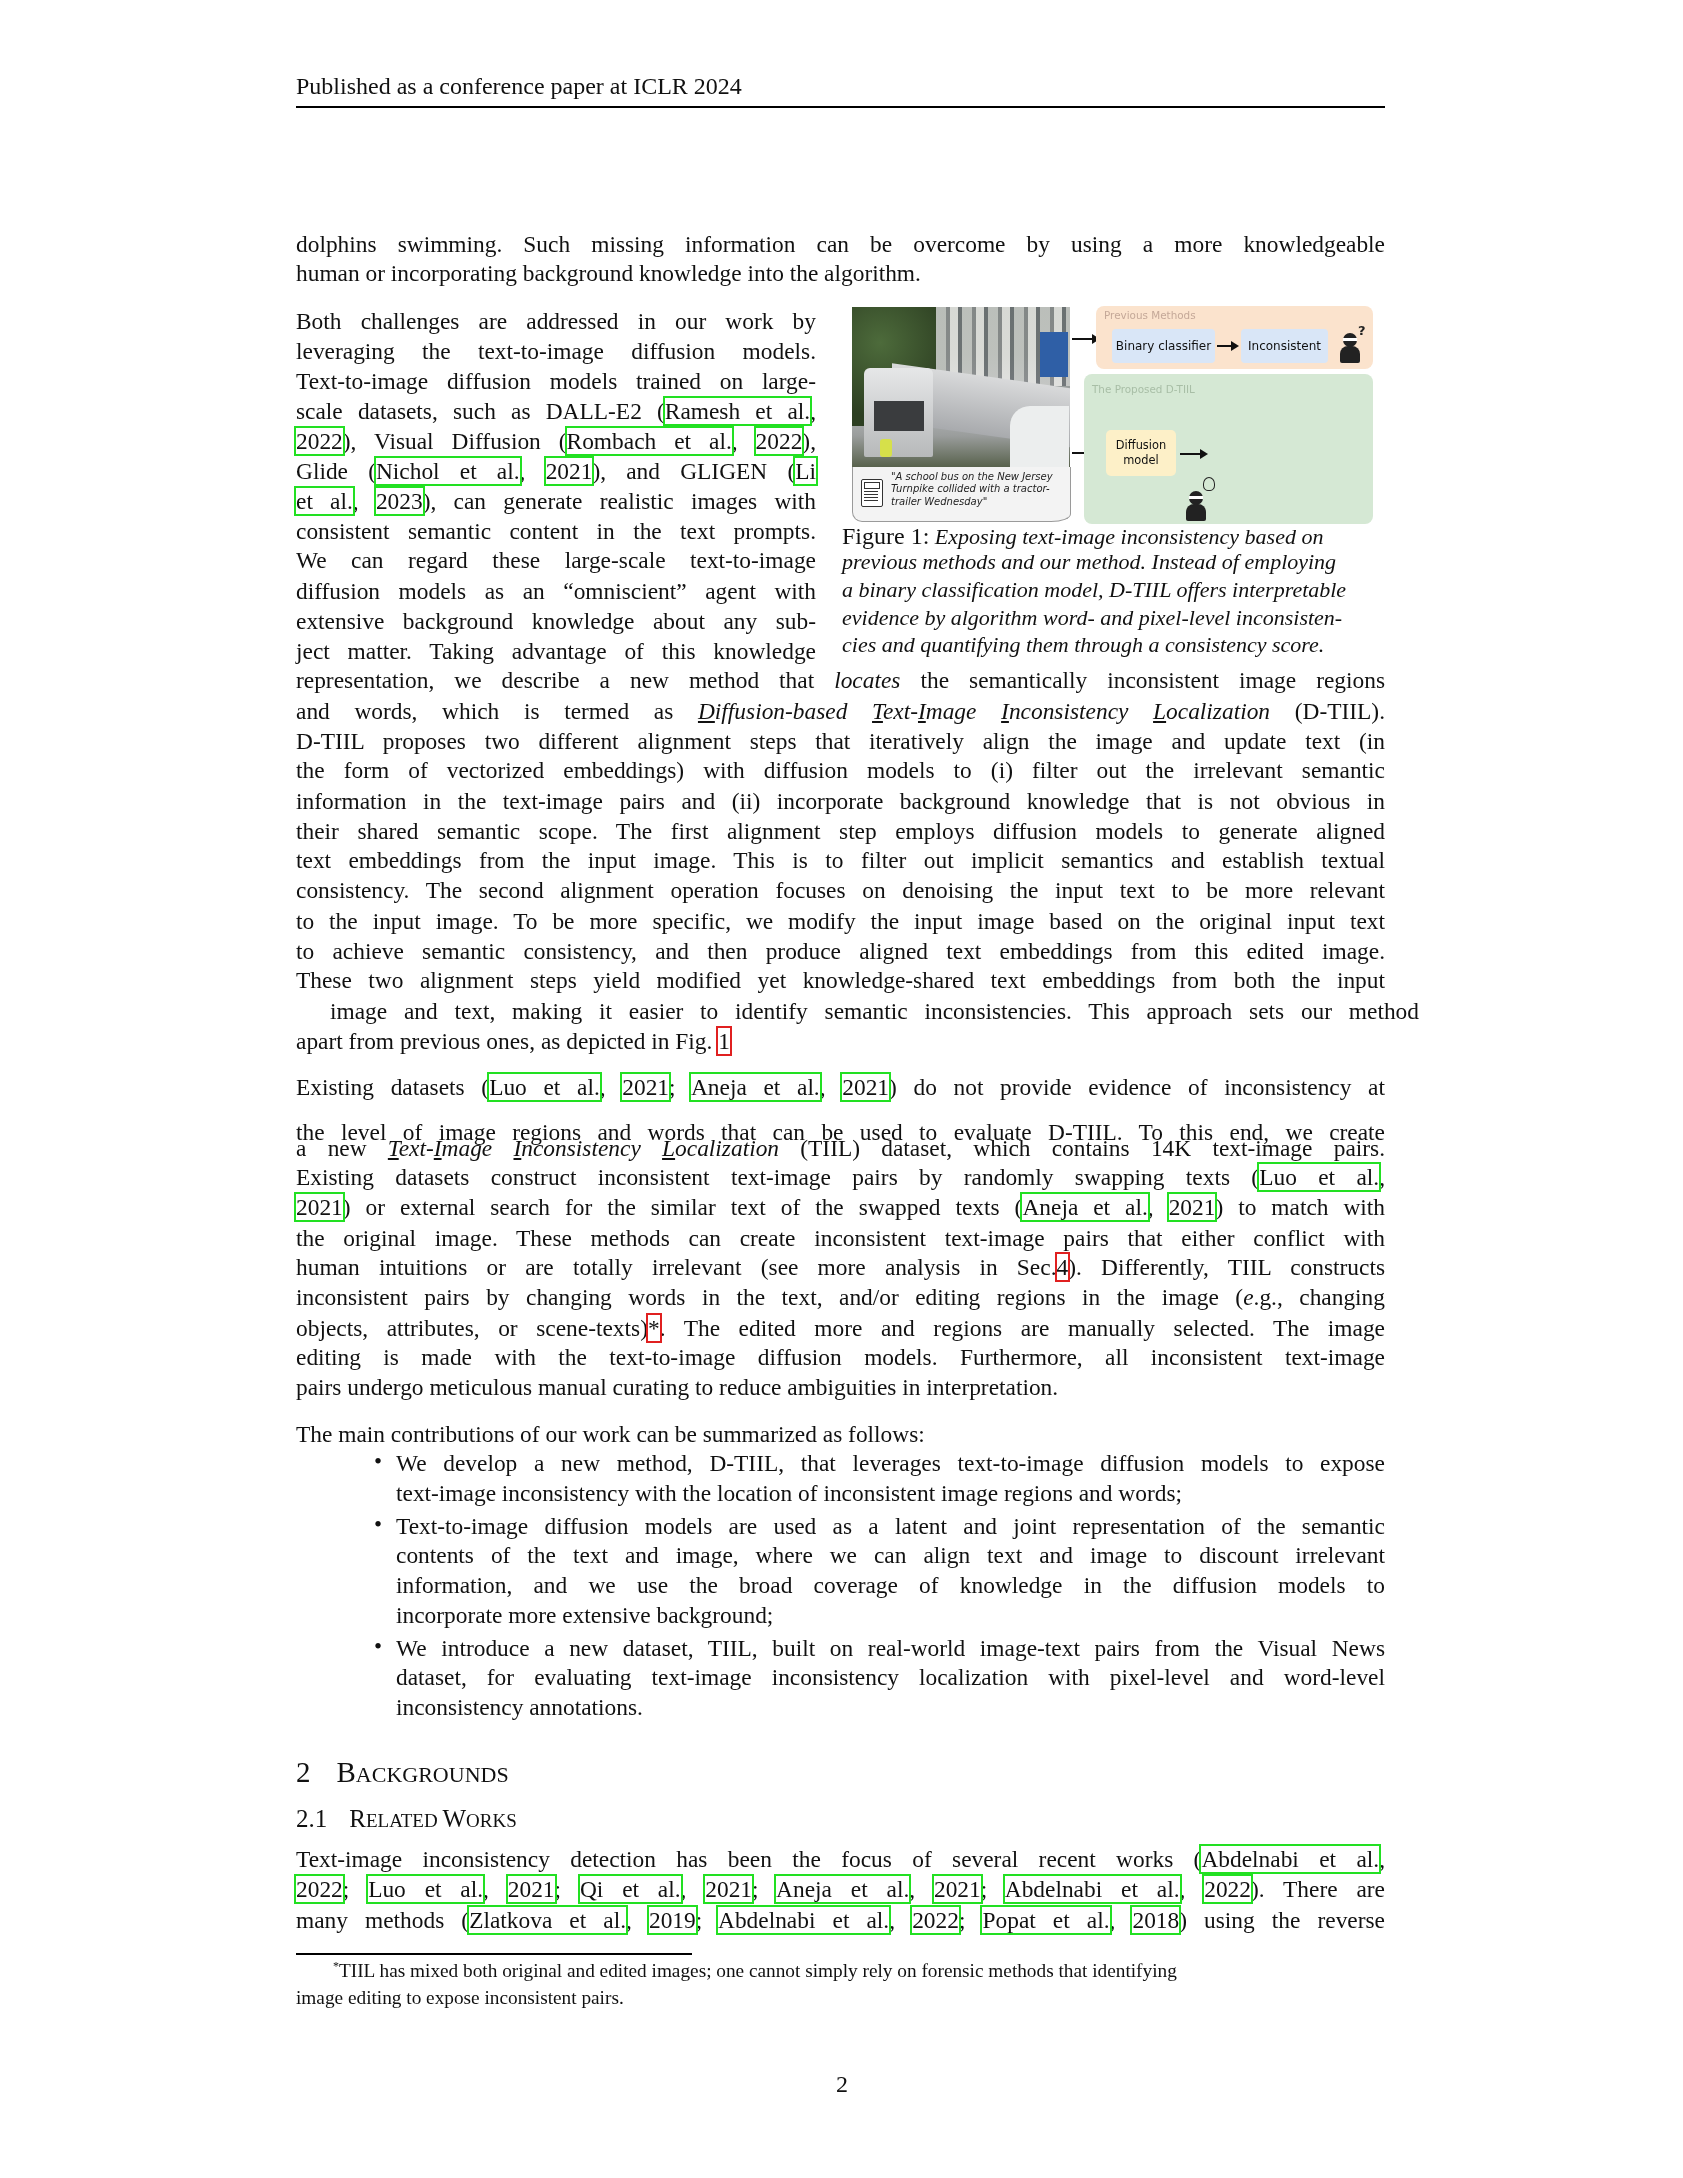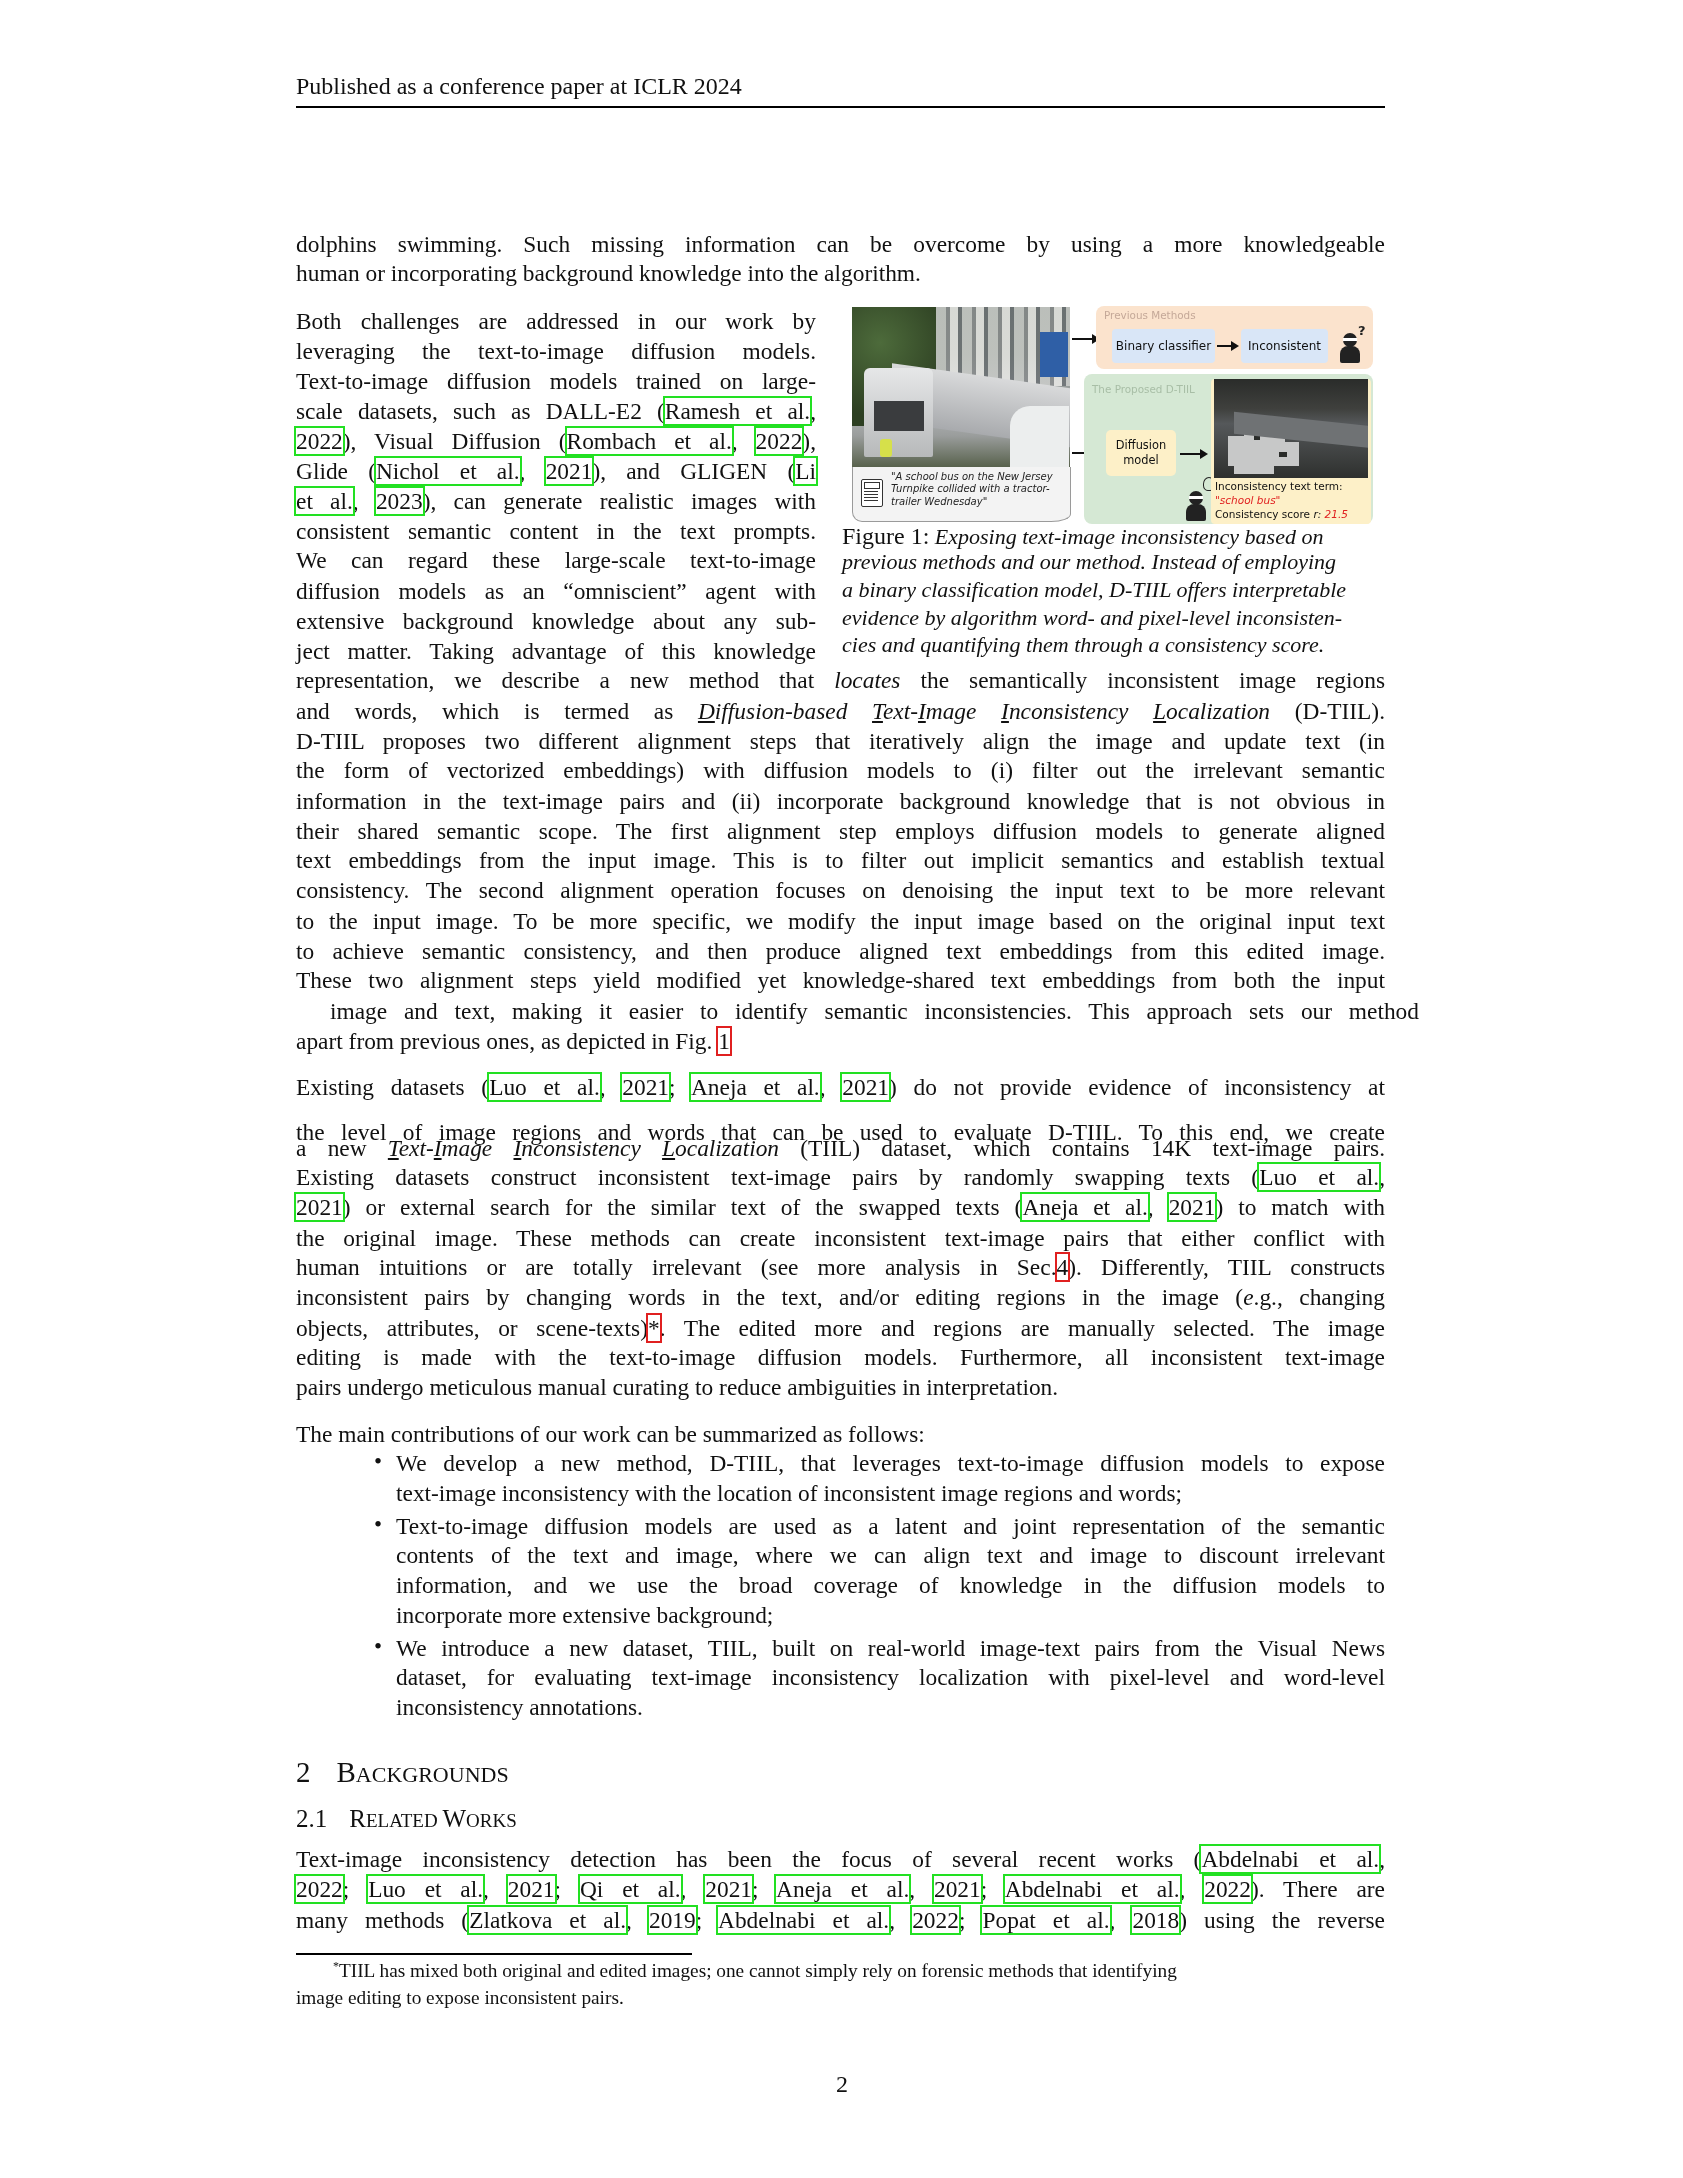"Inconsistency text term:" div.result-box { html: <div> <div> <div></div> <div></div> <div></div> <div></div> <div></div> <div></div> <div></div> </div> <div>Inconsistency text term:</div> <div>"school bus"</div> <div><span>Consistency score </span><span>r:</span> <span>21.5</span></div> </div> -> none }
